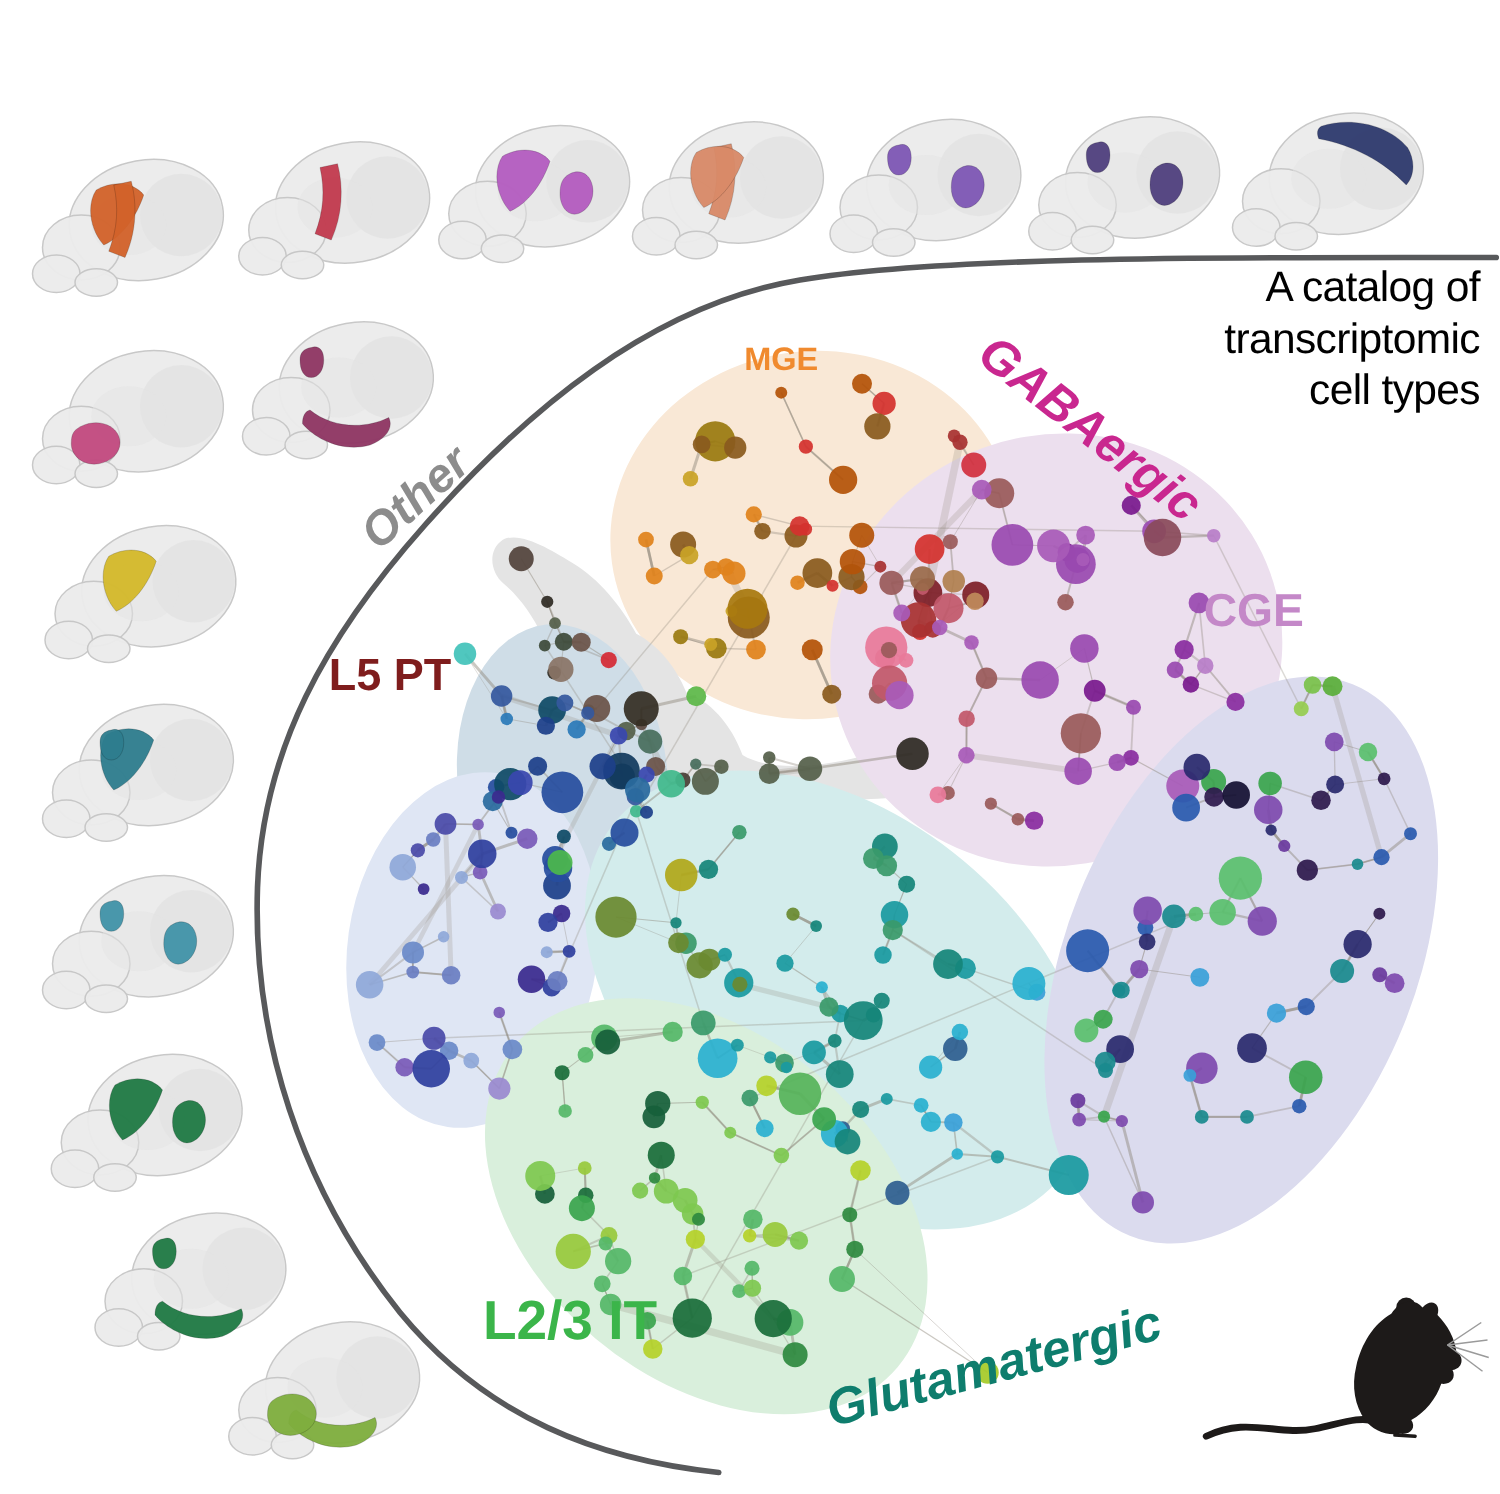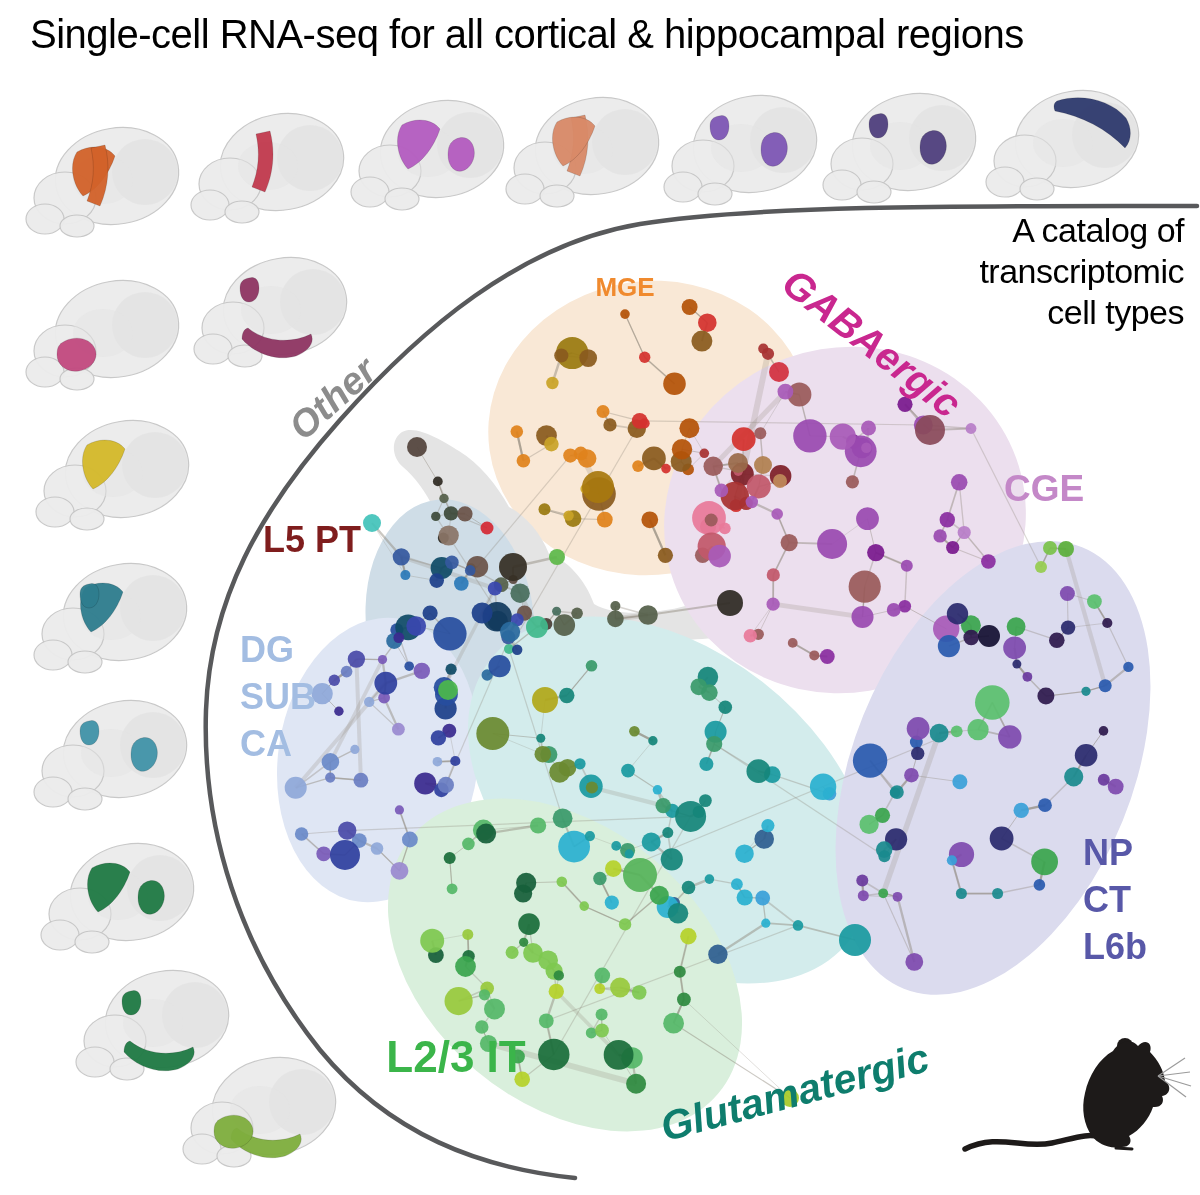"Single-cell RNA-seq for all cortical" div.title { html: <div>Single-cell RNA-seq for all cortical &amp; hippocampal regions</div> -> none }
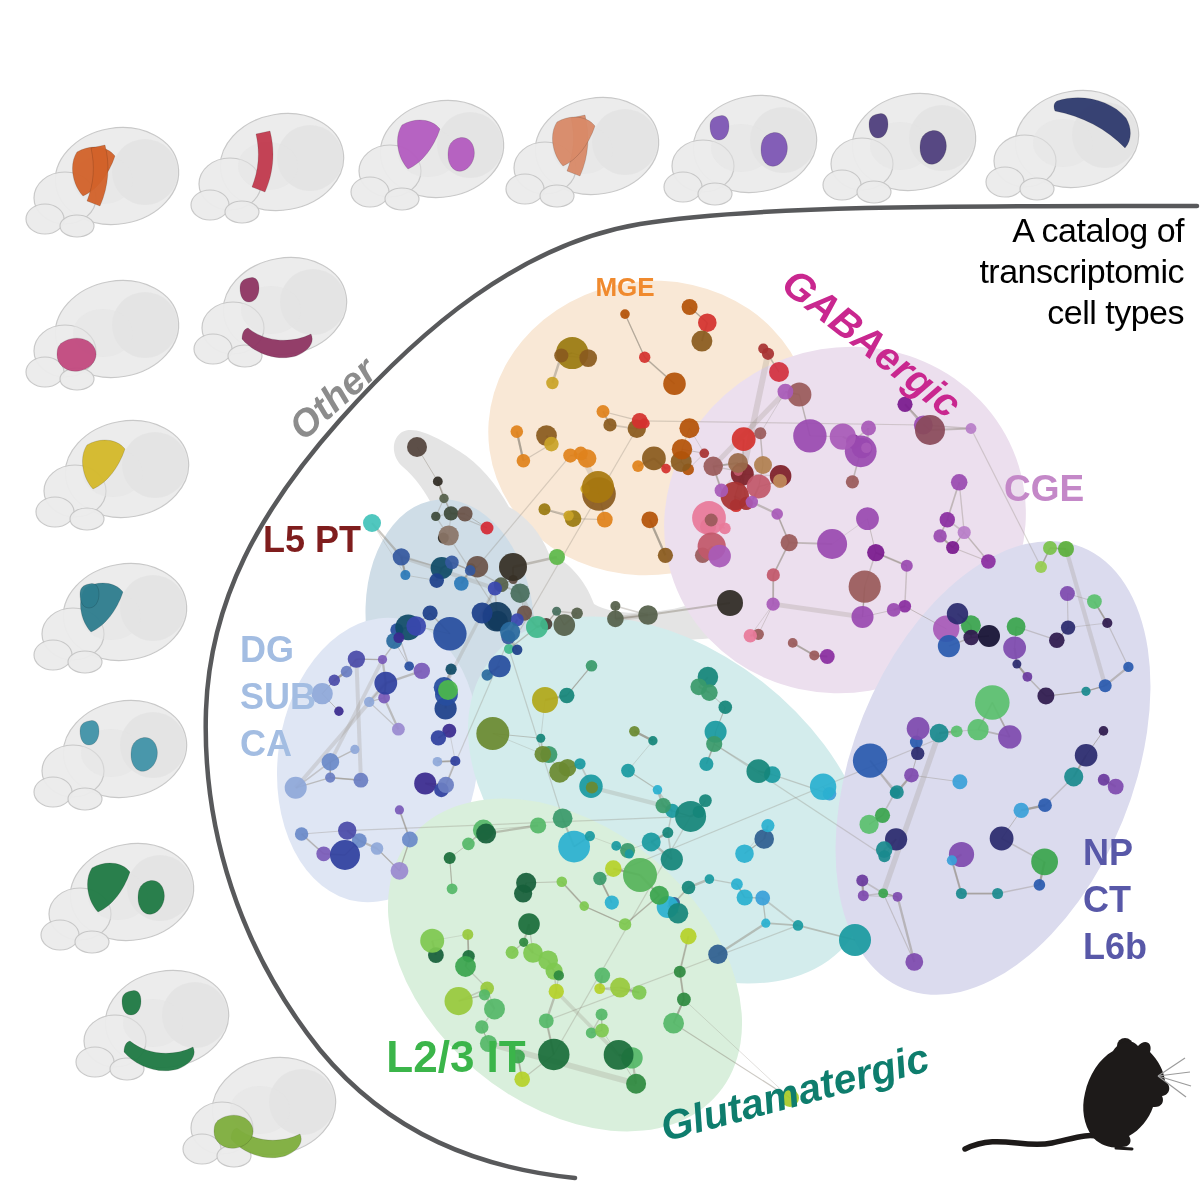"CGE" div.label { margin-left: 41px -> none }
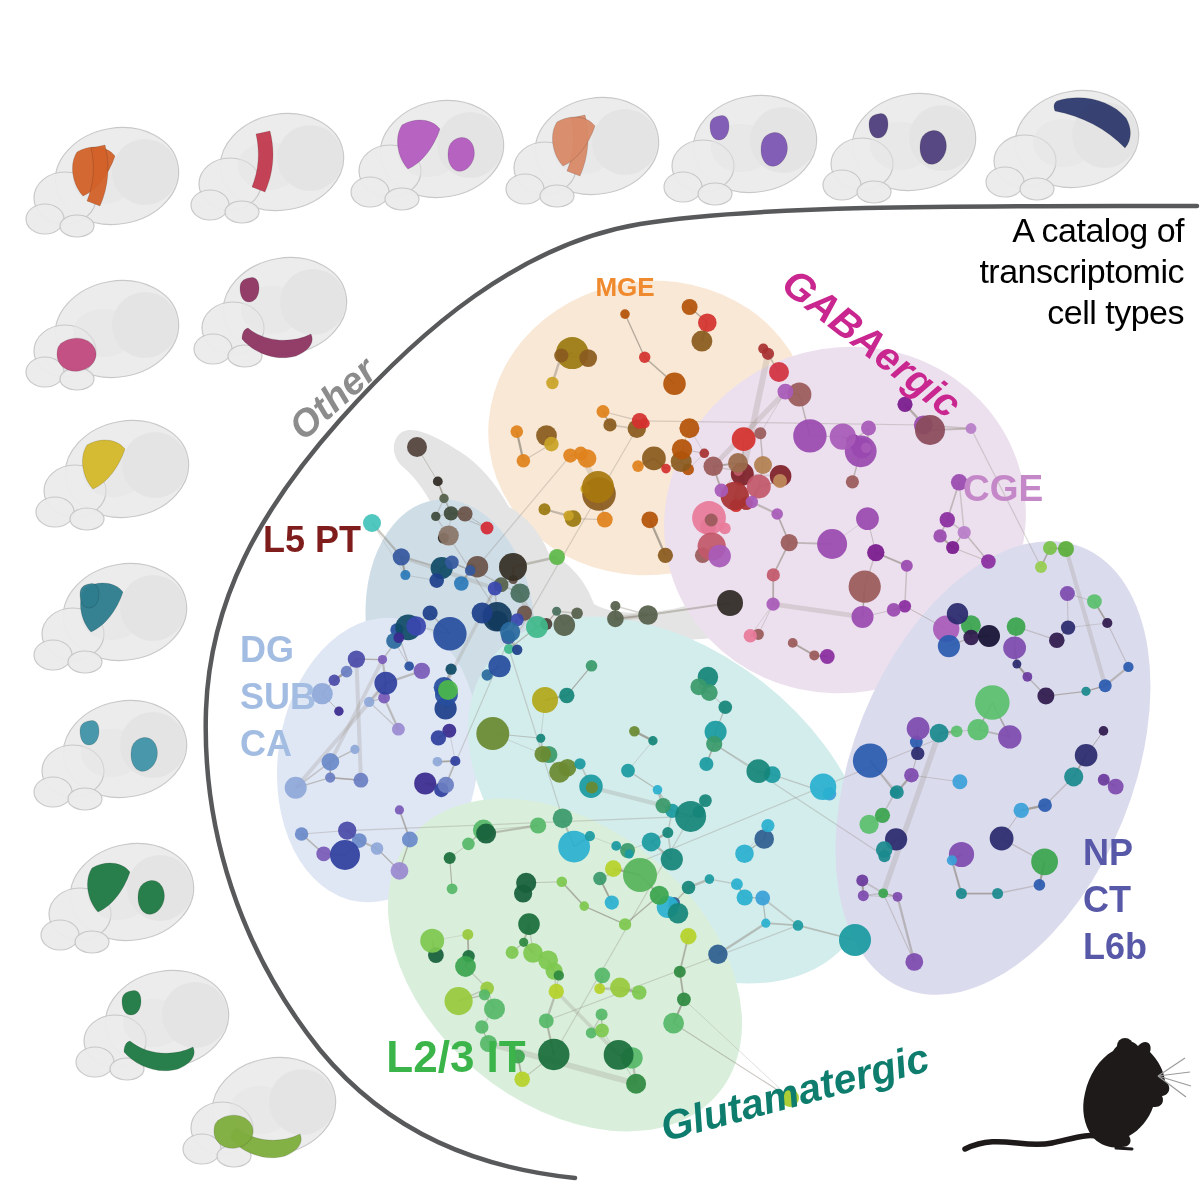"DG" div.label { html: <div>DG SUB CA</div> -> none }
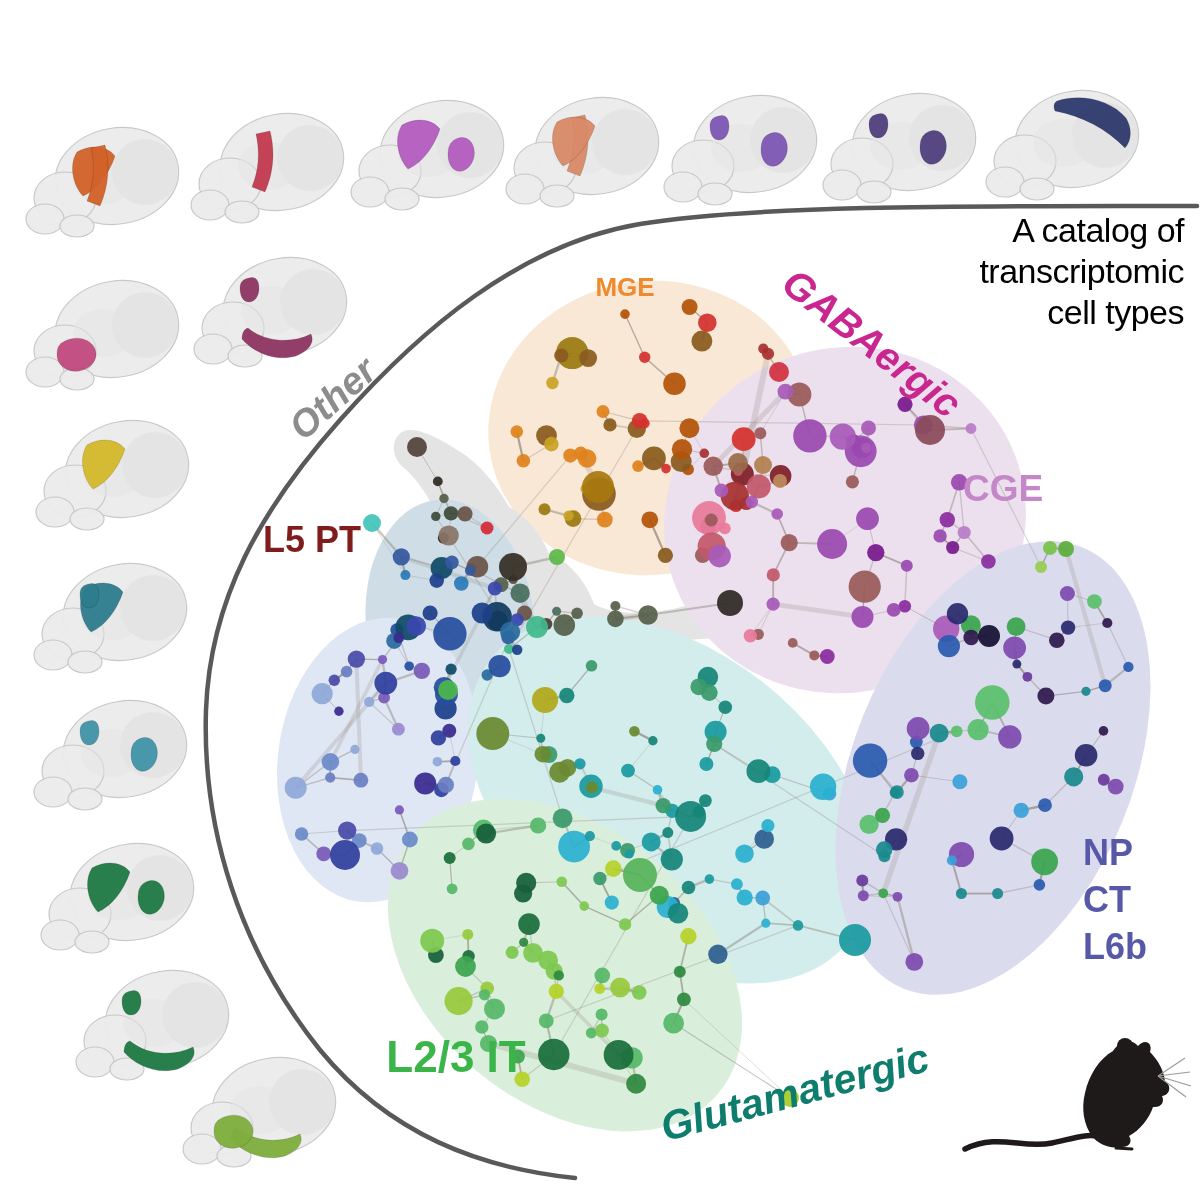"NP" div.label { html: <div>NP CT L6b</div> -> none }
